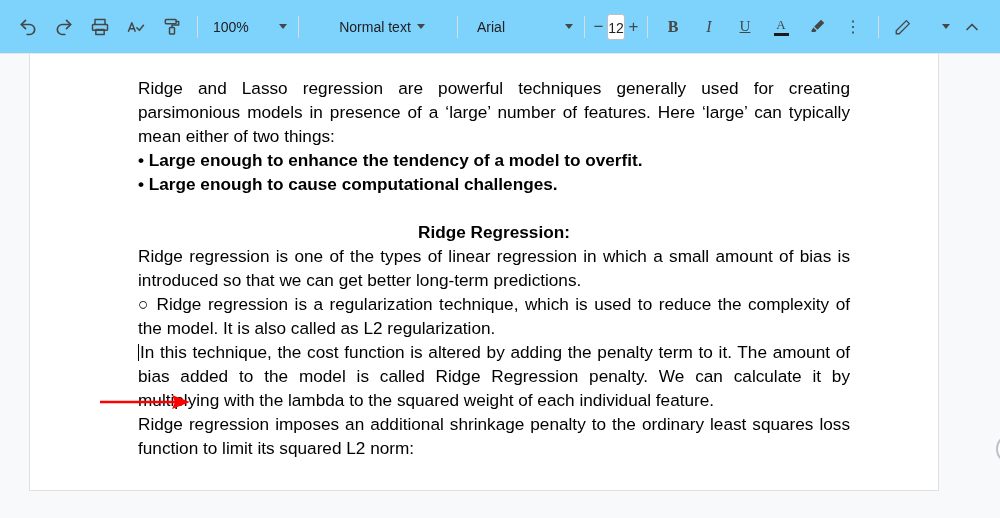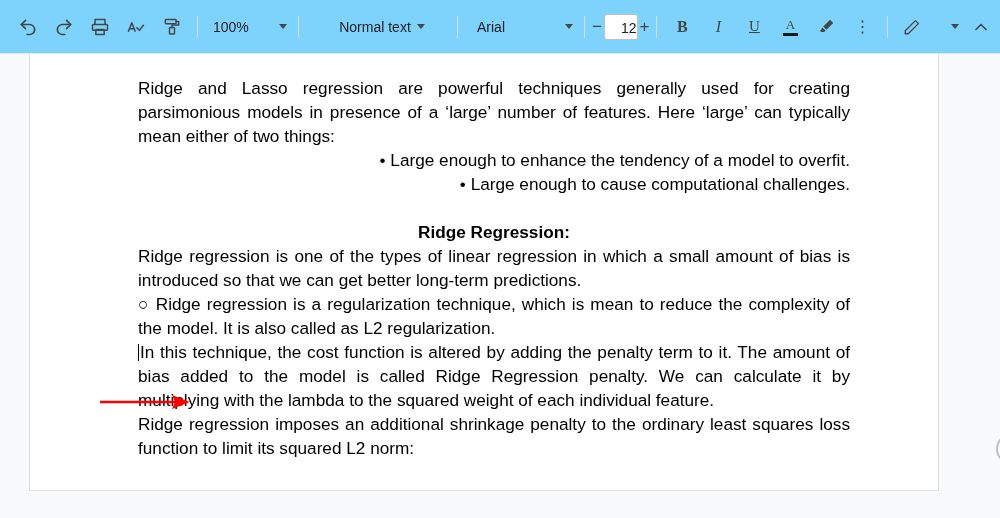"12" .fontsize-box { padding-left: 16px -> none }
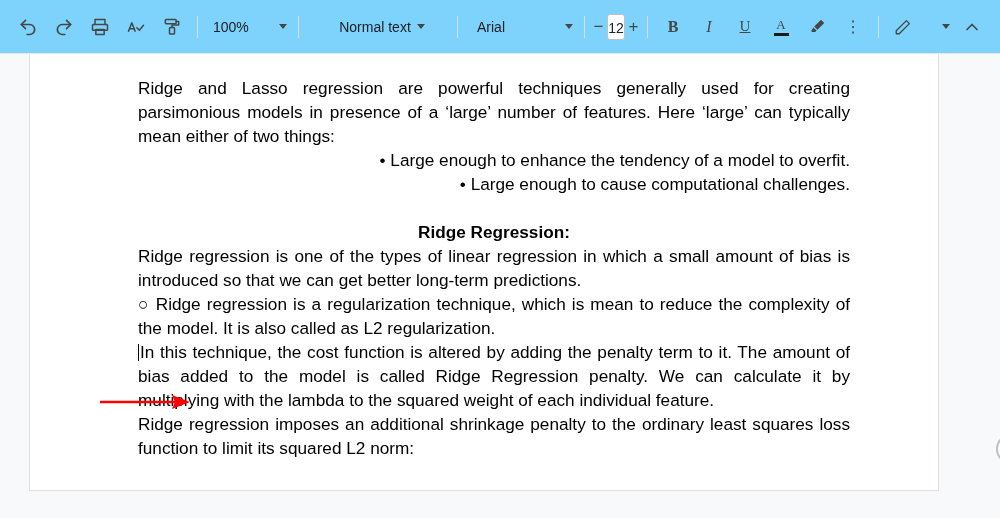"• Large enough to enhance" .bullet { font-weight: none -> bold; text-align: right -> left }
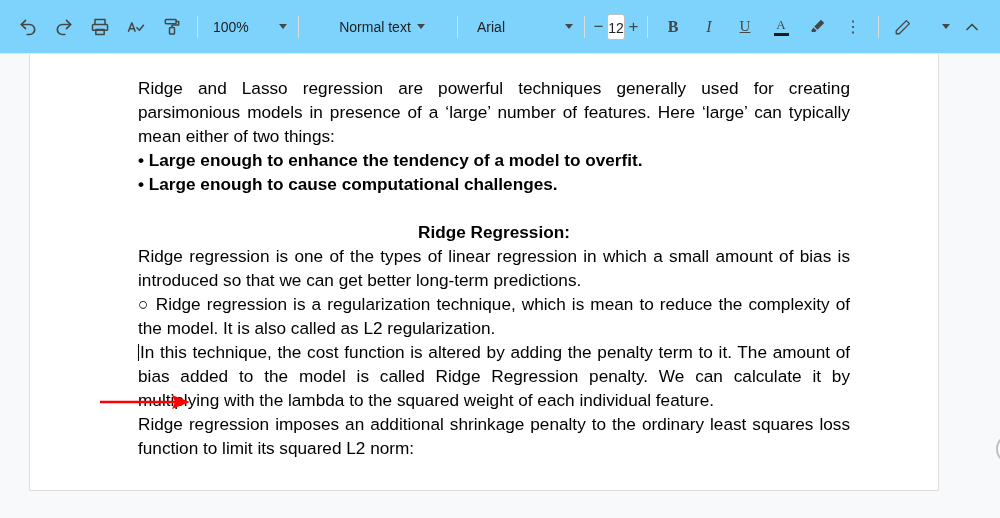"○ Ridge regression is a" p.p { text: mean -> used }
